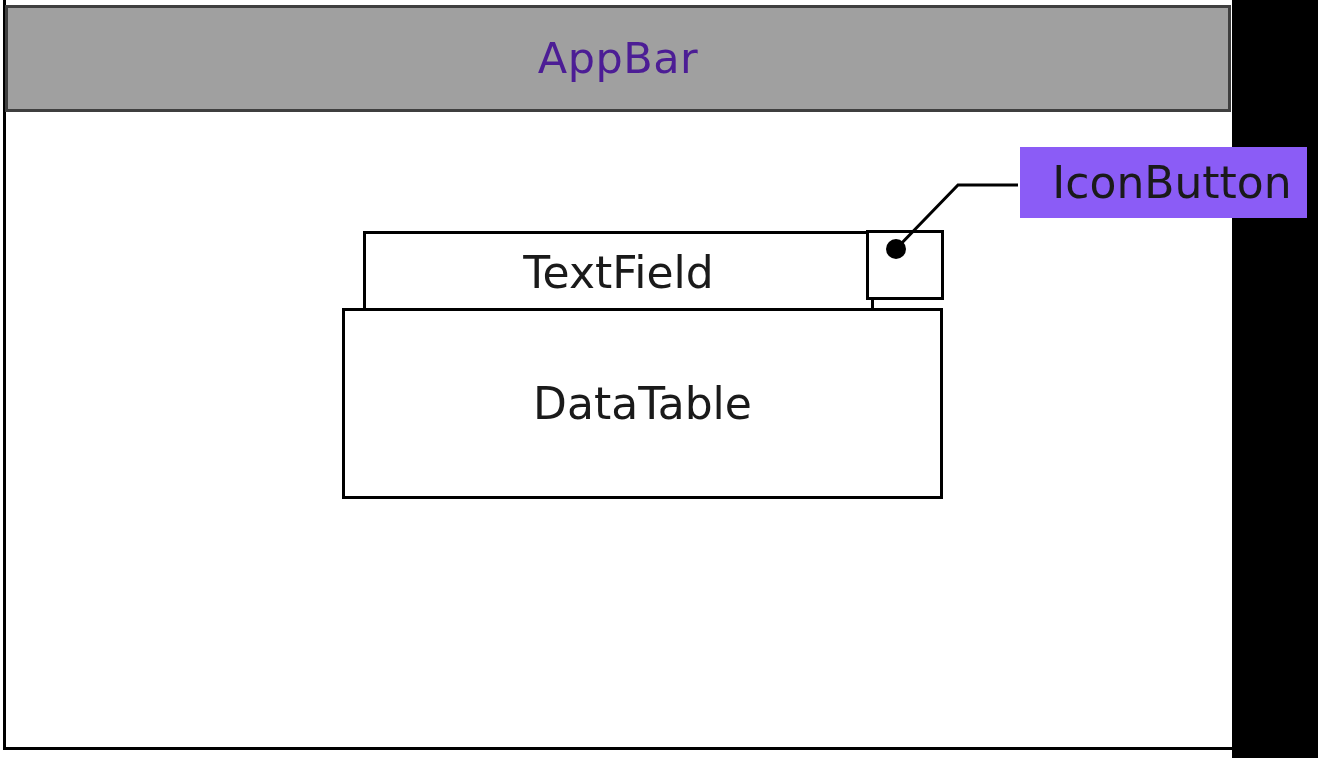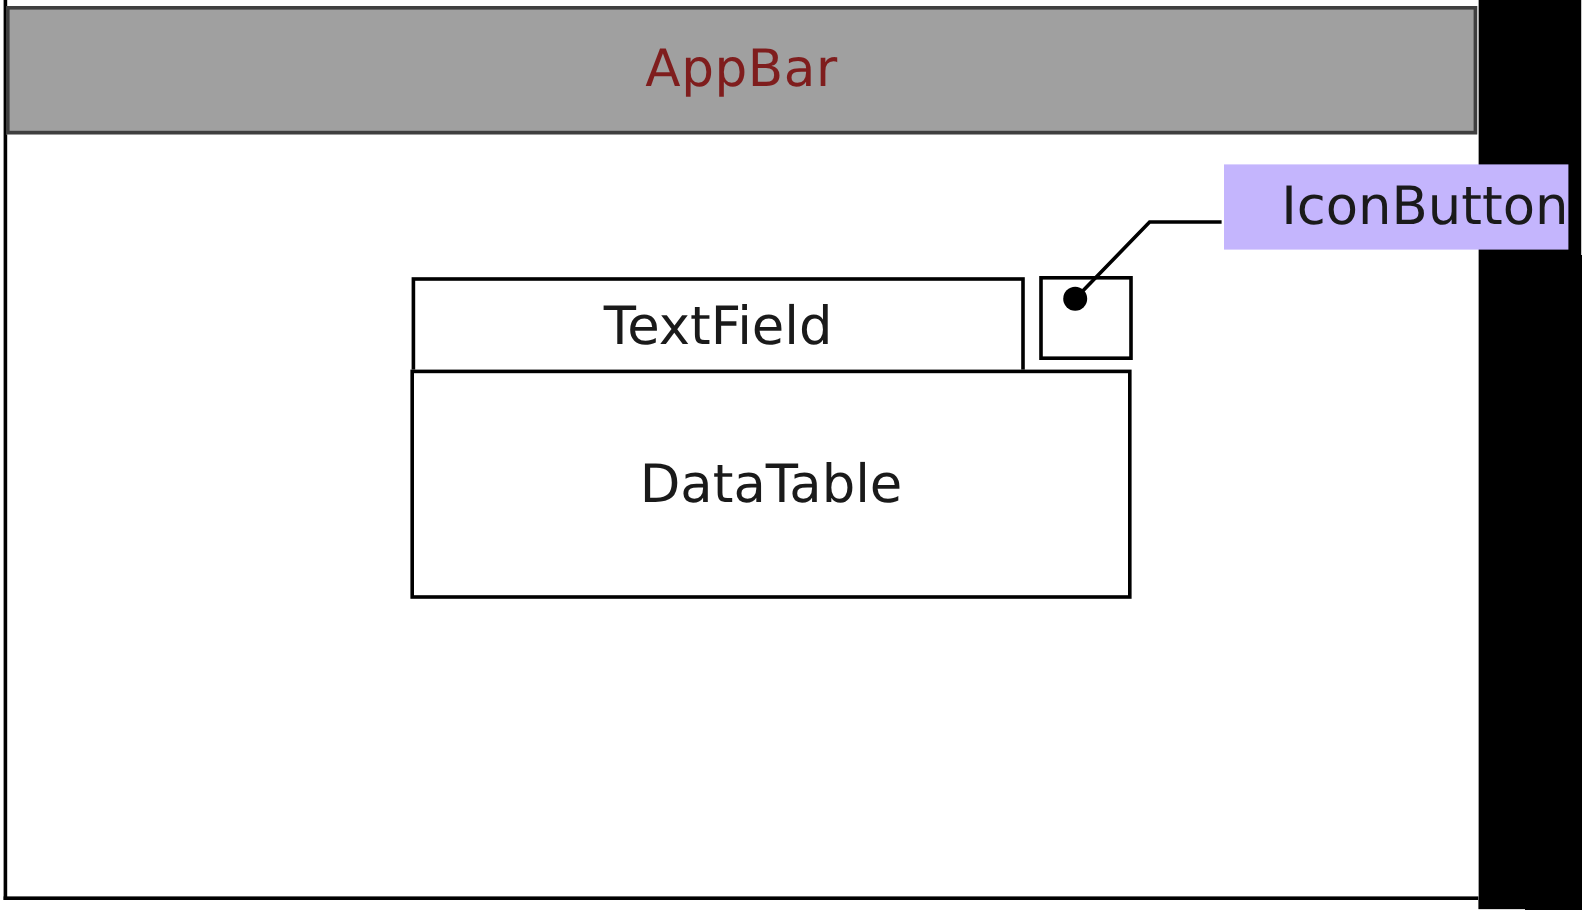"AppBar" .appbar-title { color: #7f1d1d -> #4c1d95 }
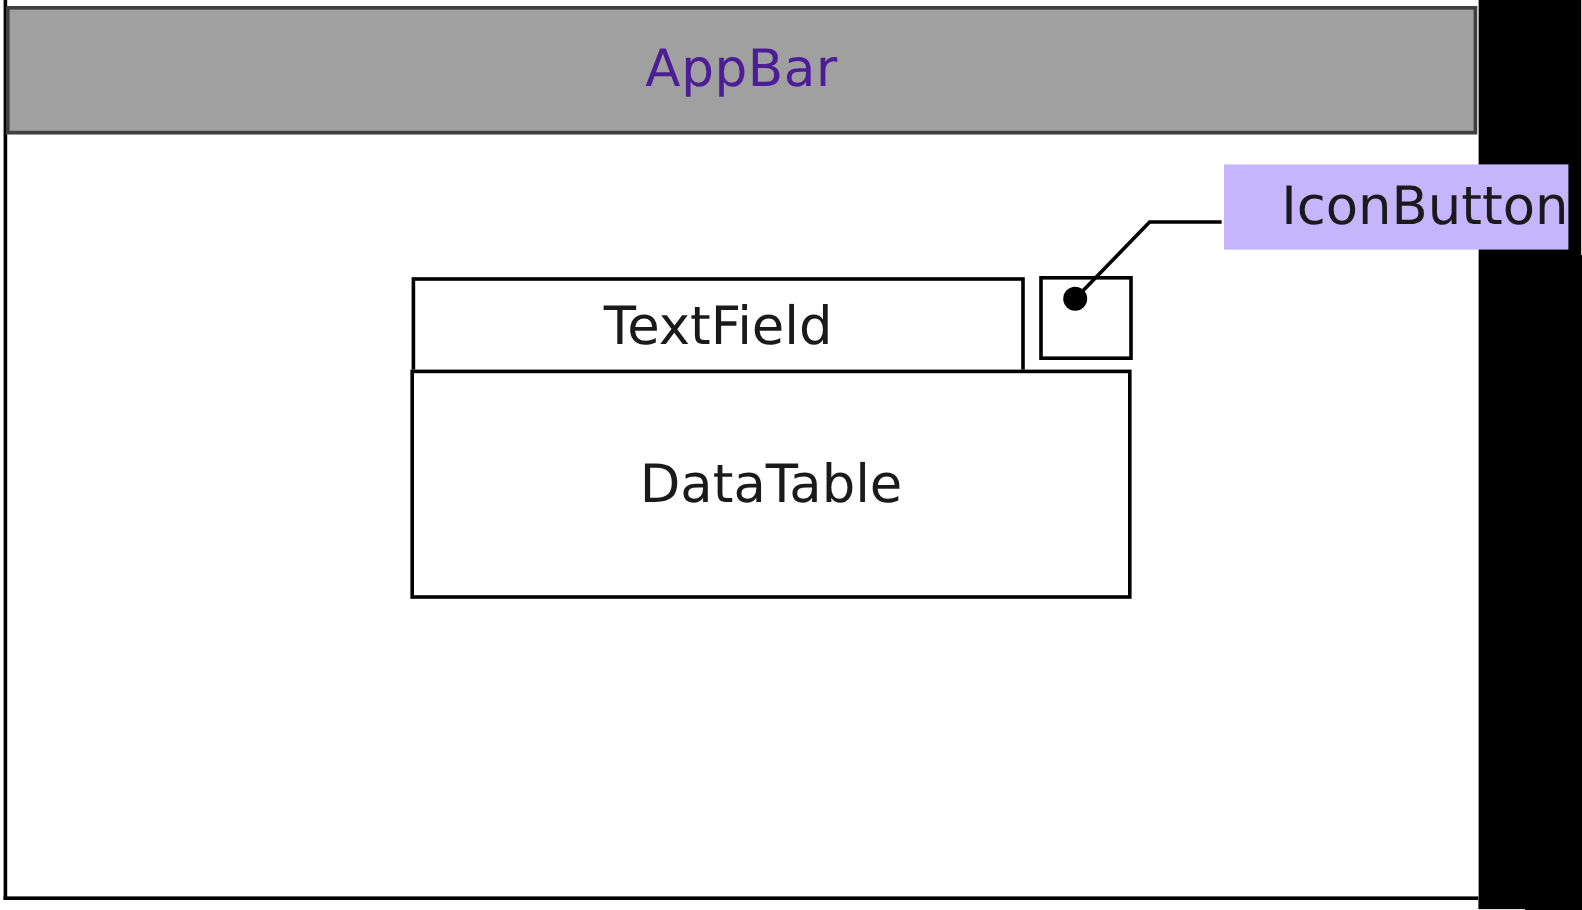"IconButton" .callout-label { background: #c4b5fd -> #8b5cf6; justify-content: flex-end -> center; top: 137px -> 147px }
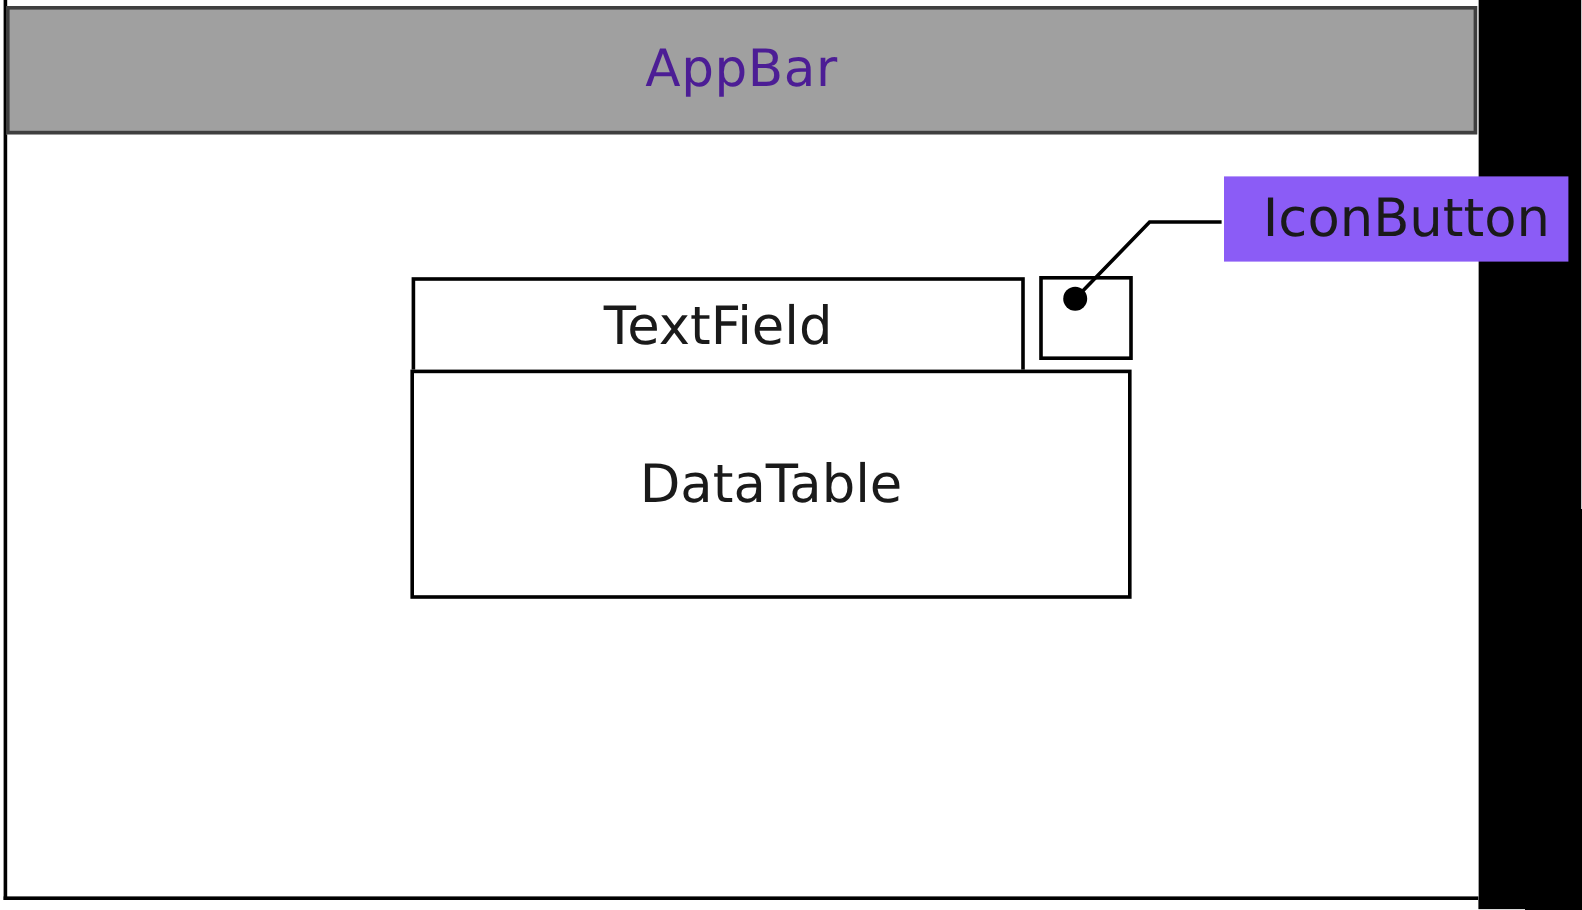"TextField" .textfield-box { left: 343px -> 363px }
